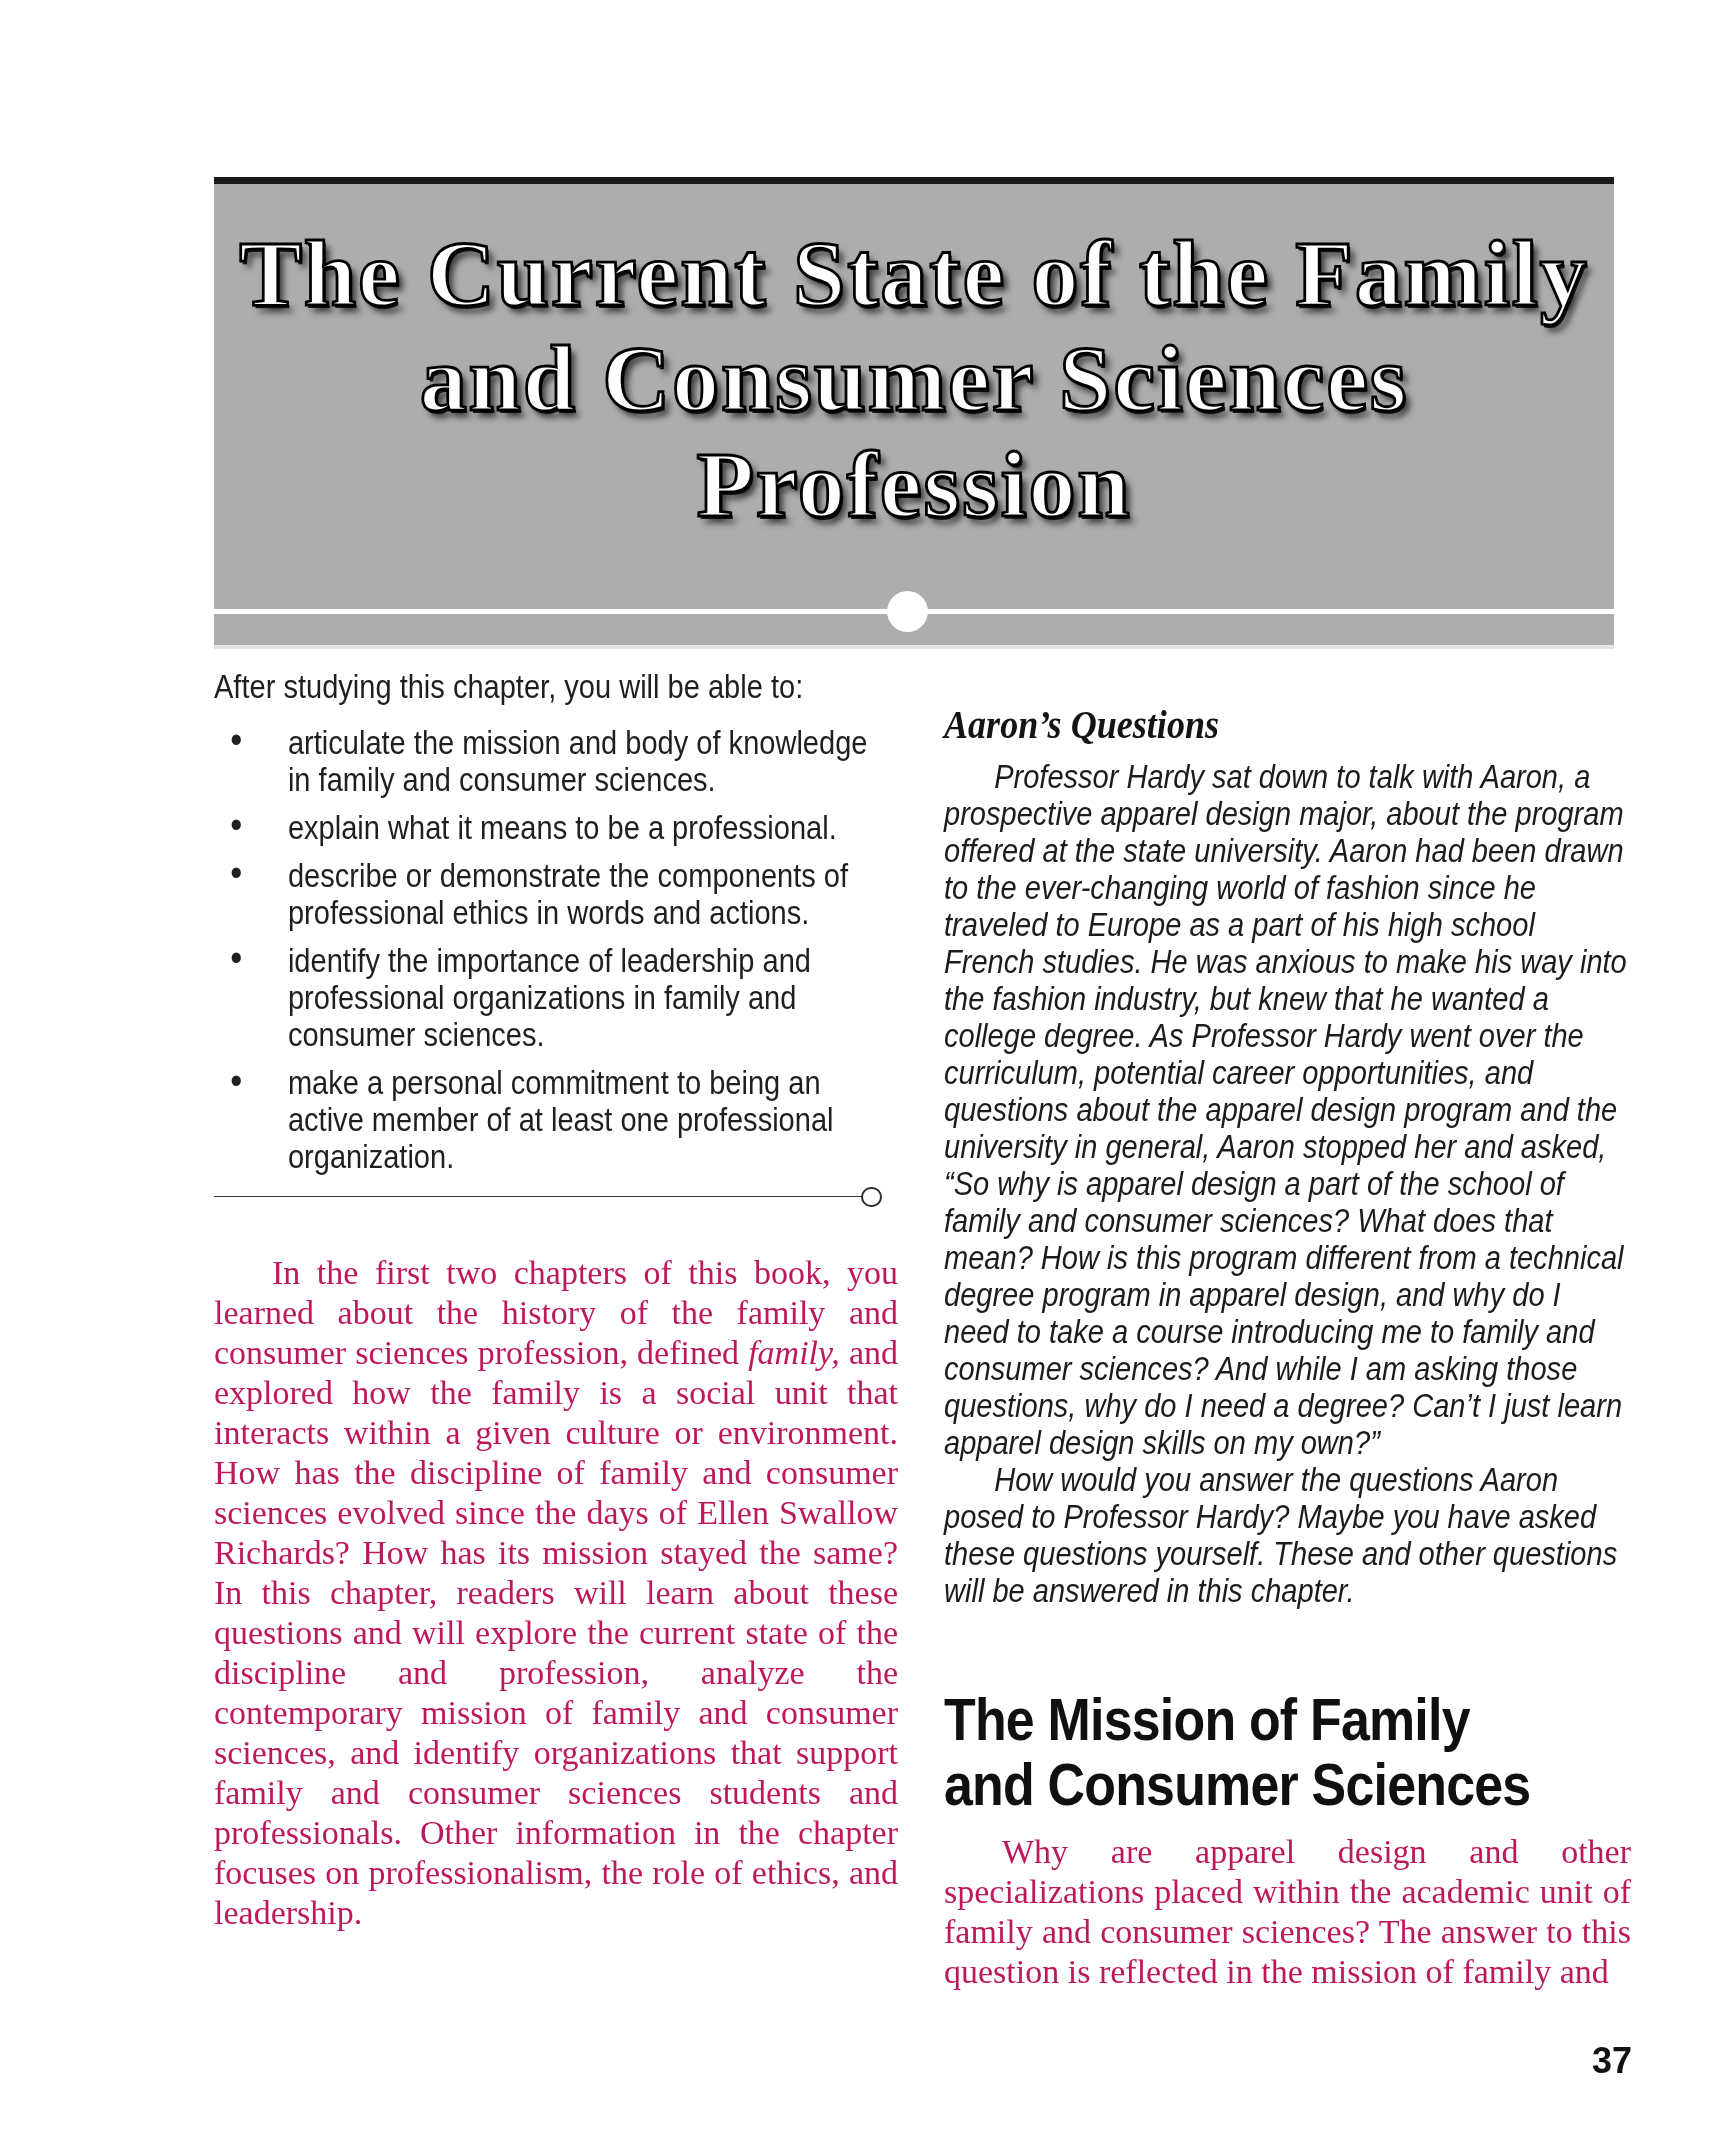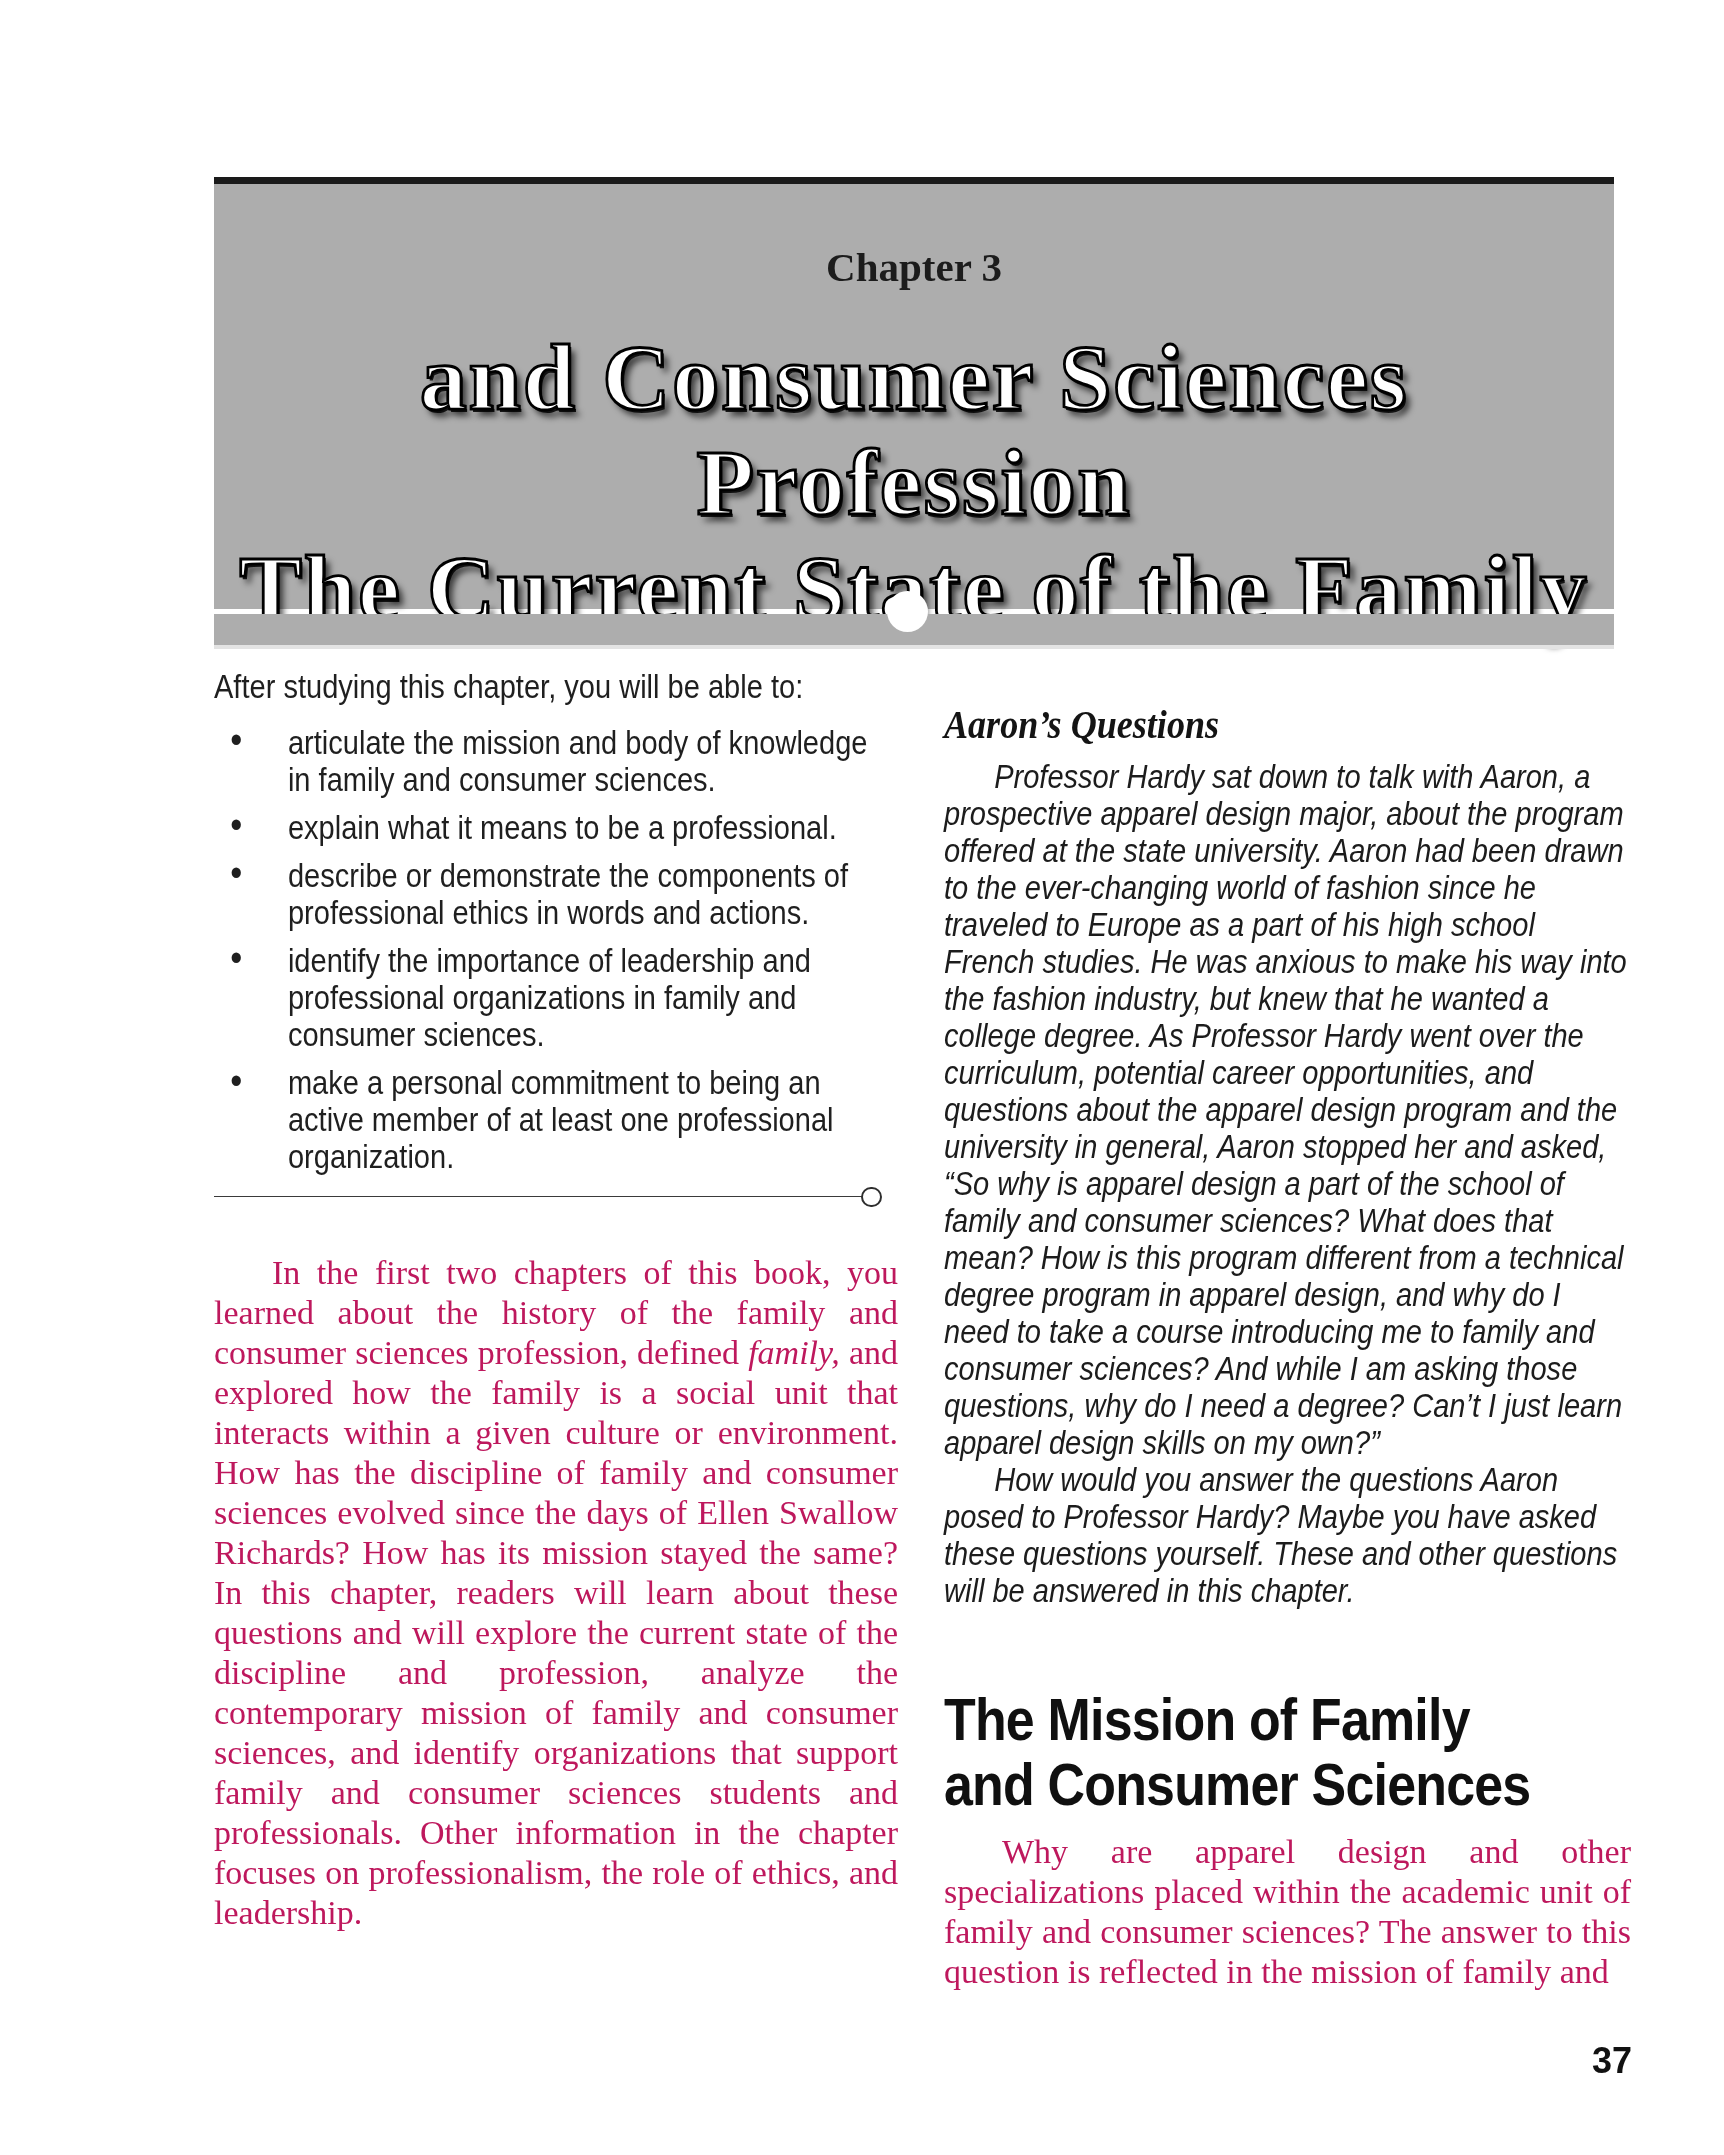"Chapter 3" div.chapter-label { html: <div>Chapter 3</div> -> none }
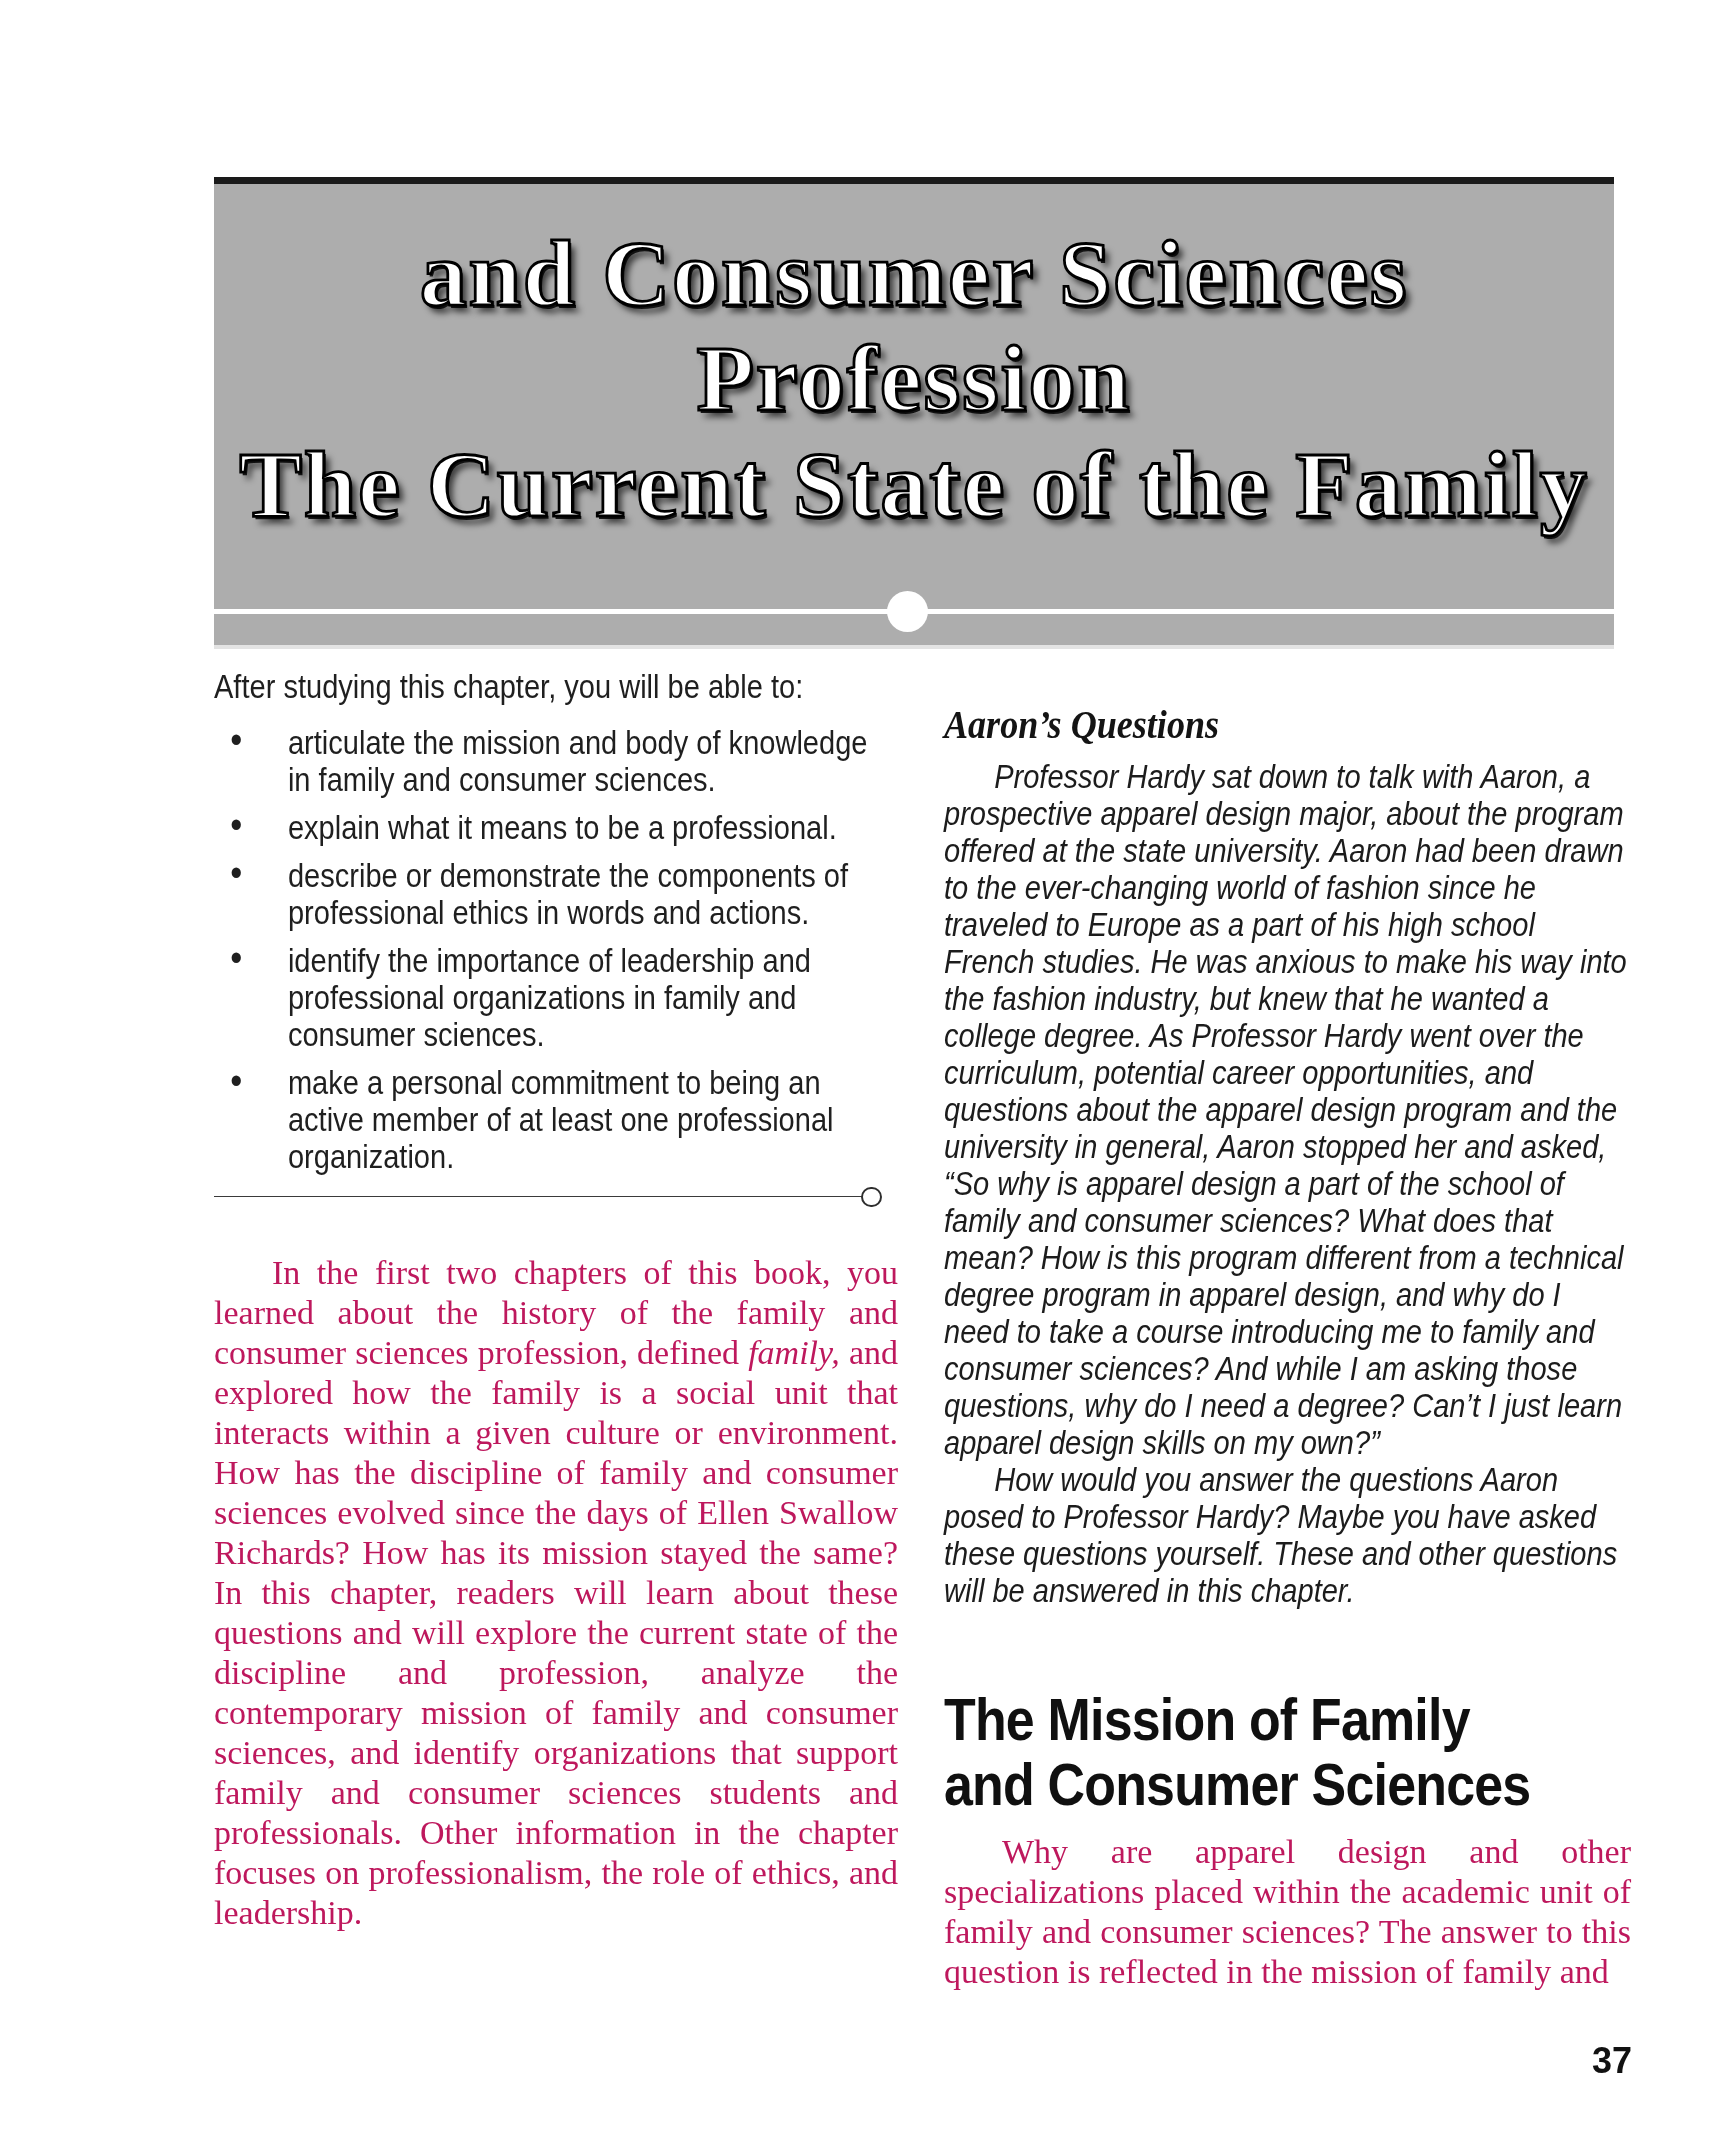"and Consumer Sciences Profession" span.title-line { order: before "The Current State of the" -> after "The Current State of the" }
